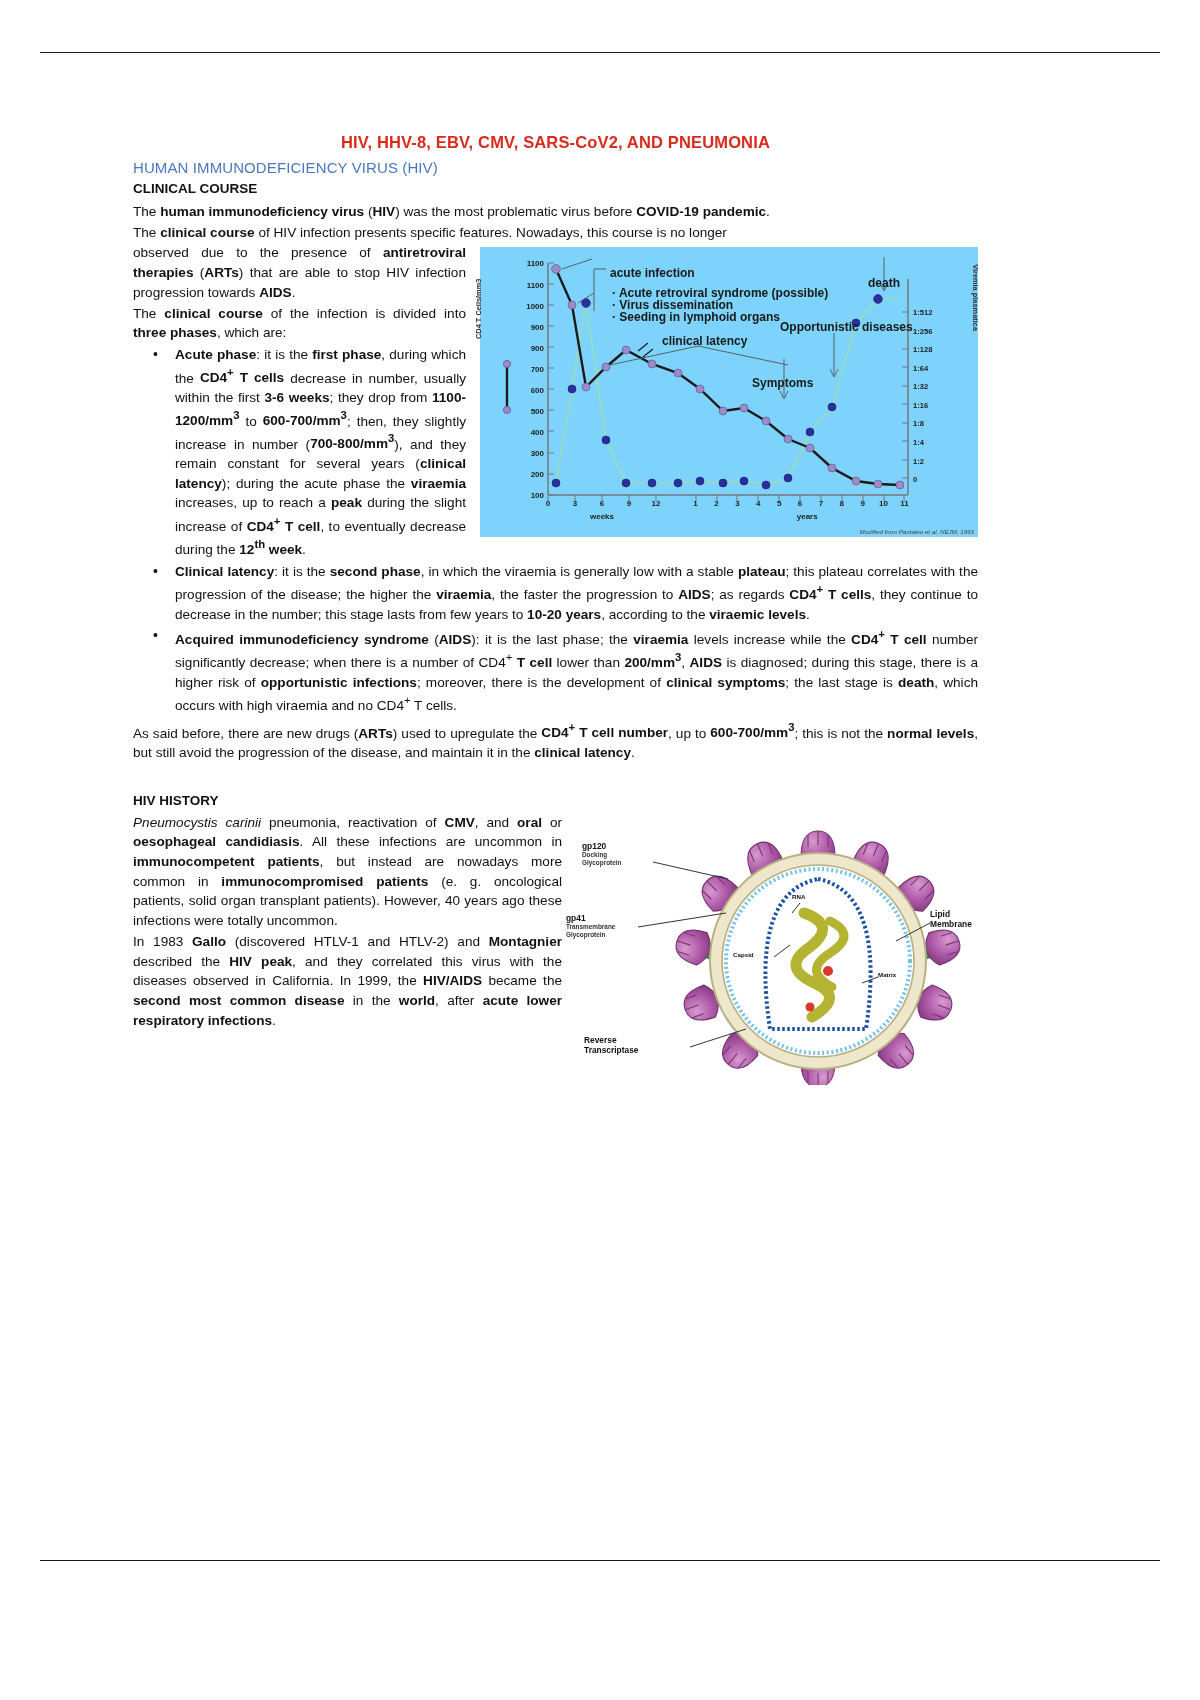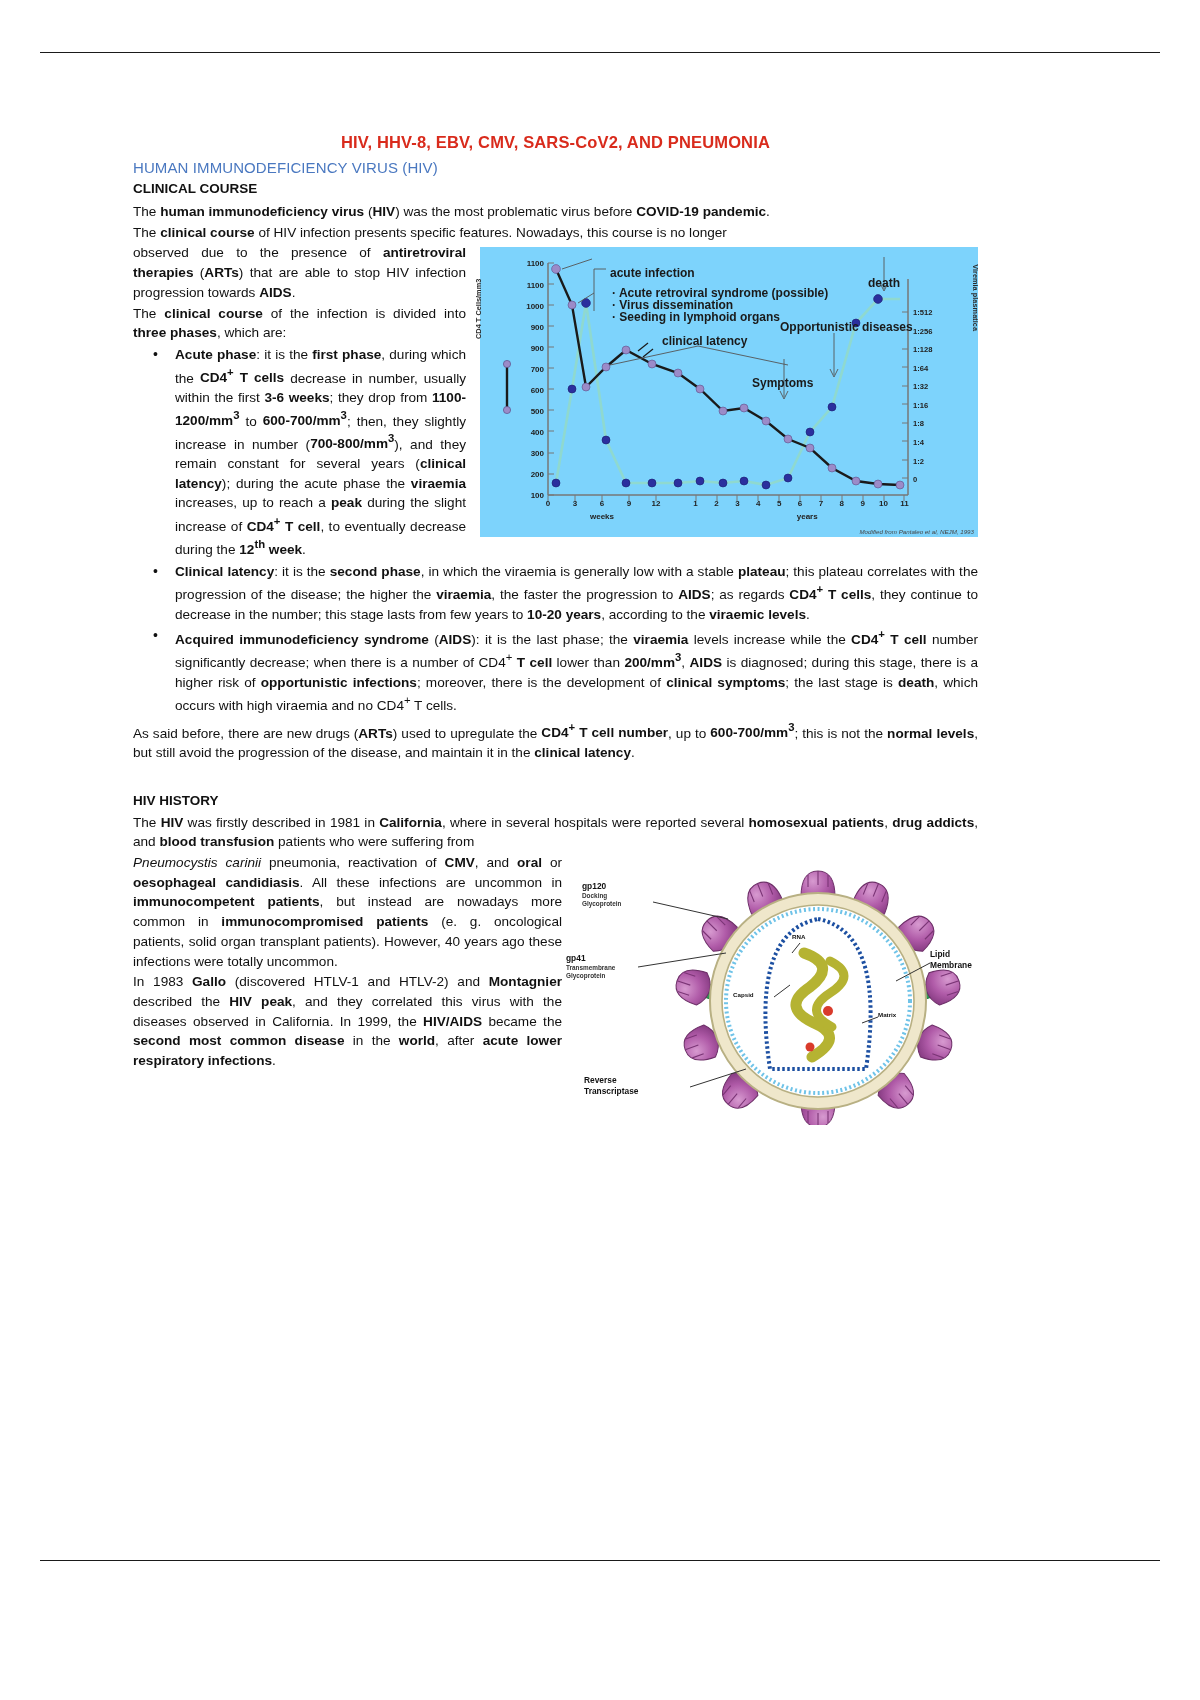"The HIV was firstly described" p.body { html: <p>The <b>HIV</b> was firstly described in 1981 in <b>California</b>, where in several hospitals were reported several <b>homosexual patients</b>, <b>drug addicts</b>, and <b>blood transfusion</b> patients who were suffering from</p> -> none }
